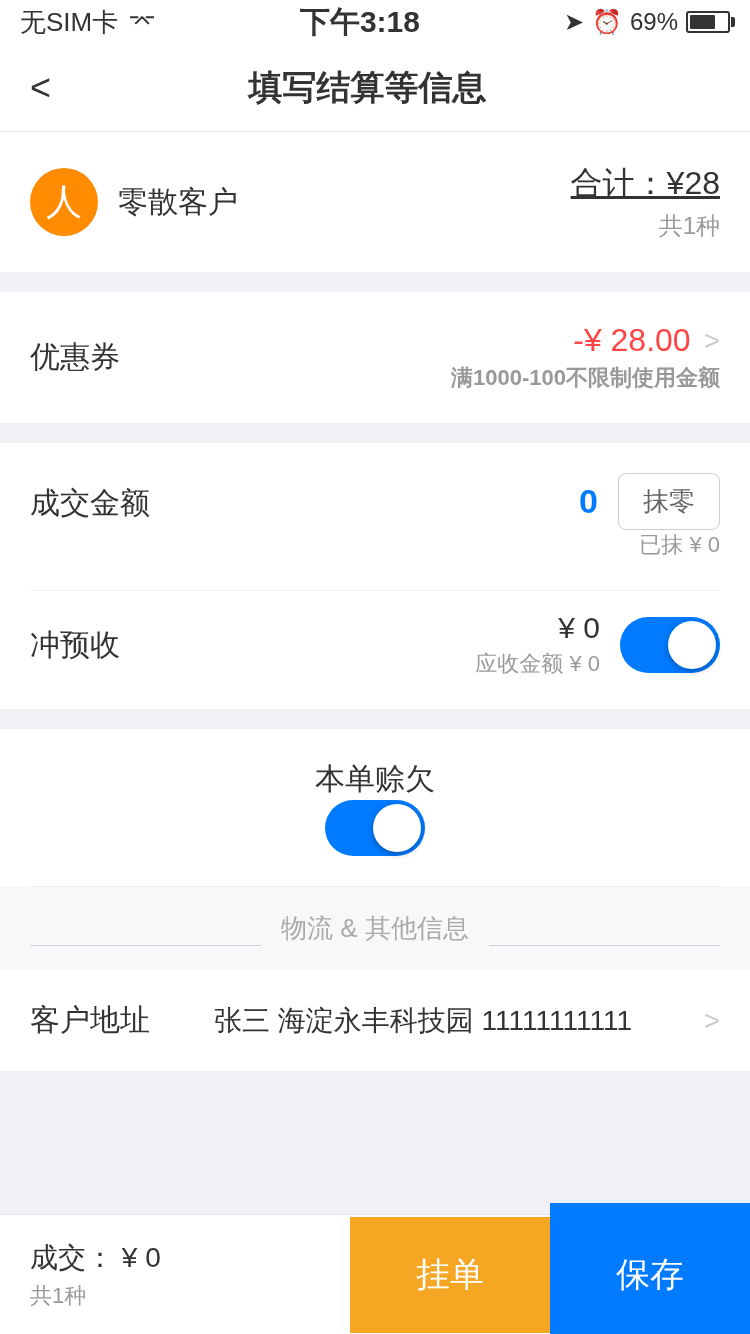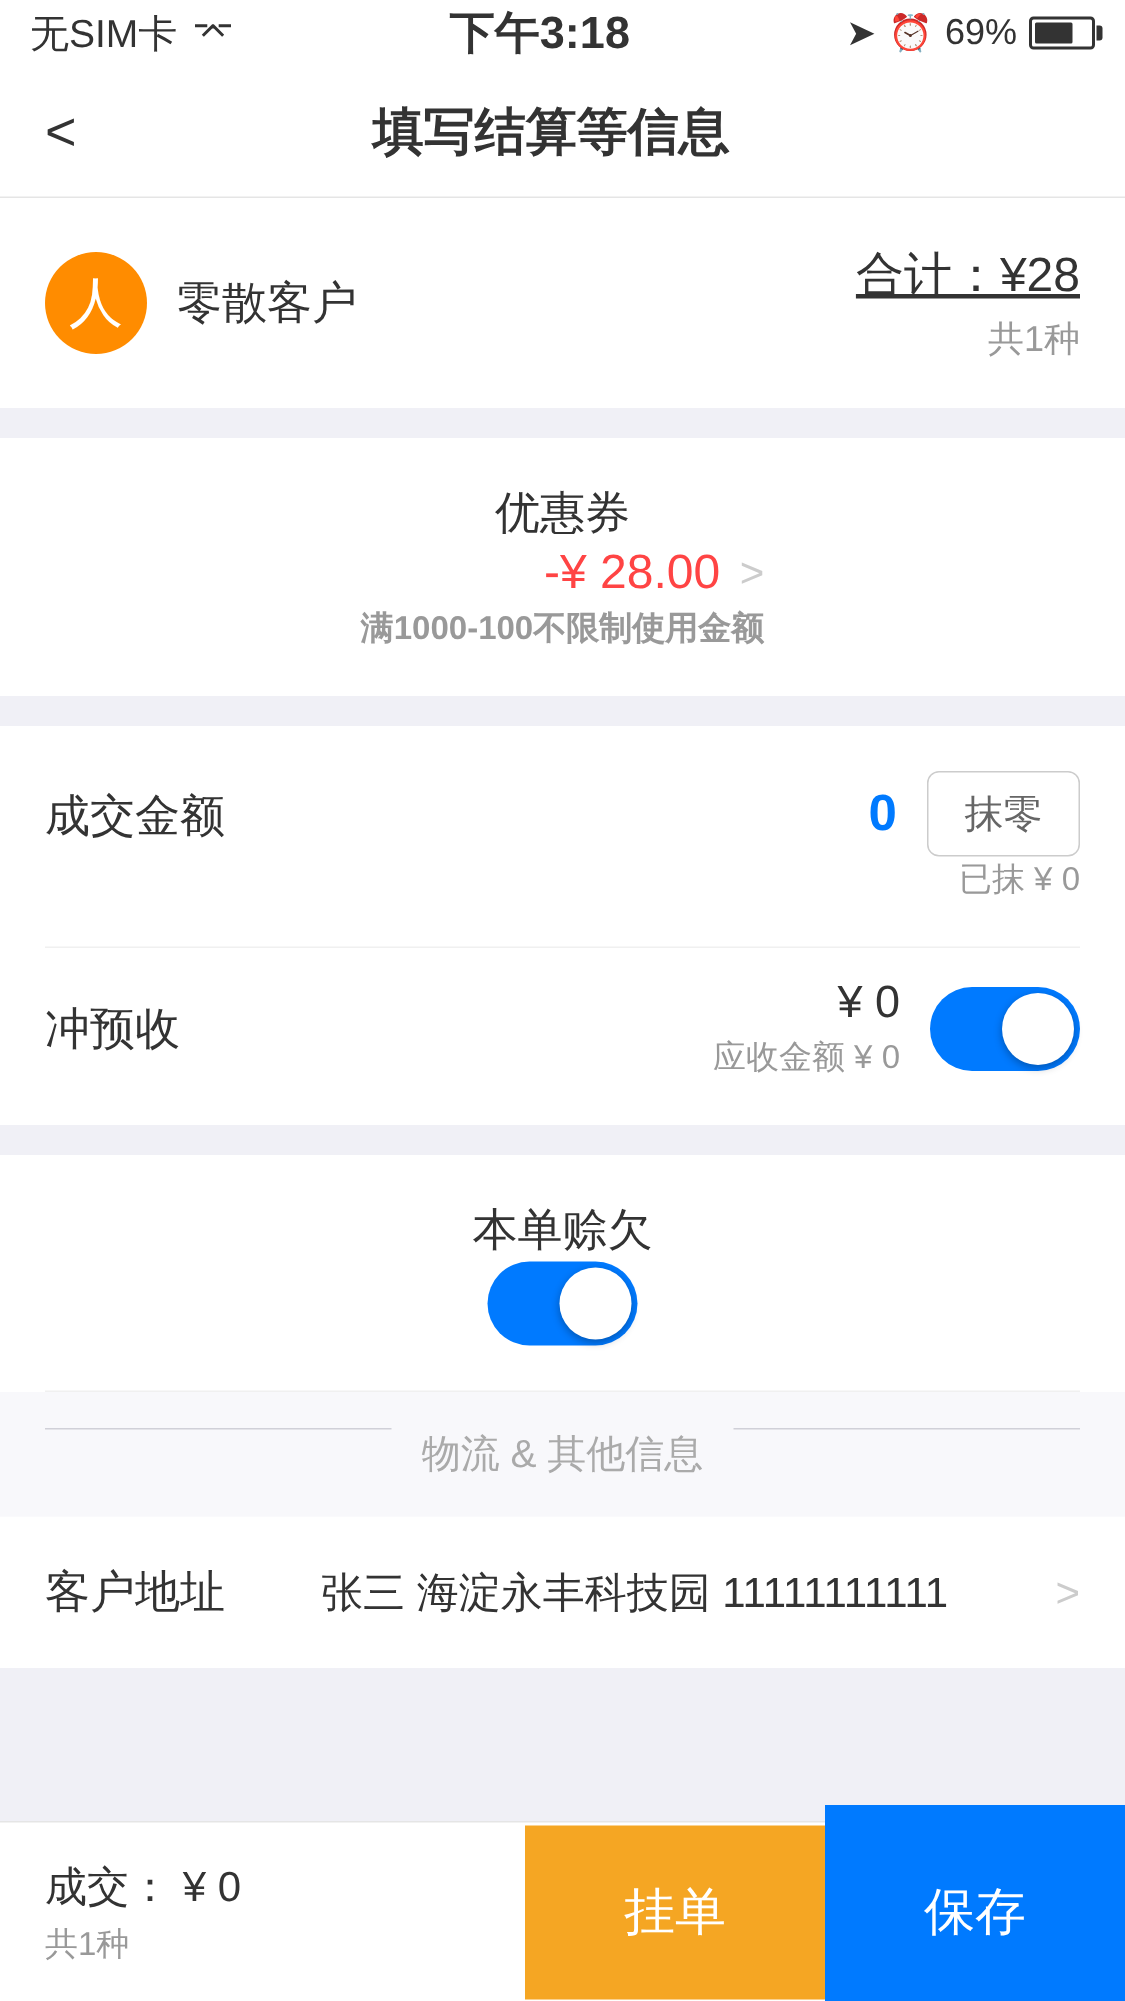"优惠券" .coupon-row { flex-direction: column -> none }
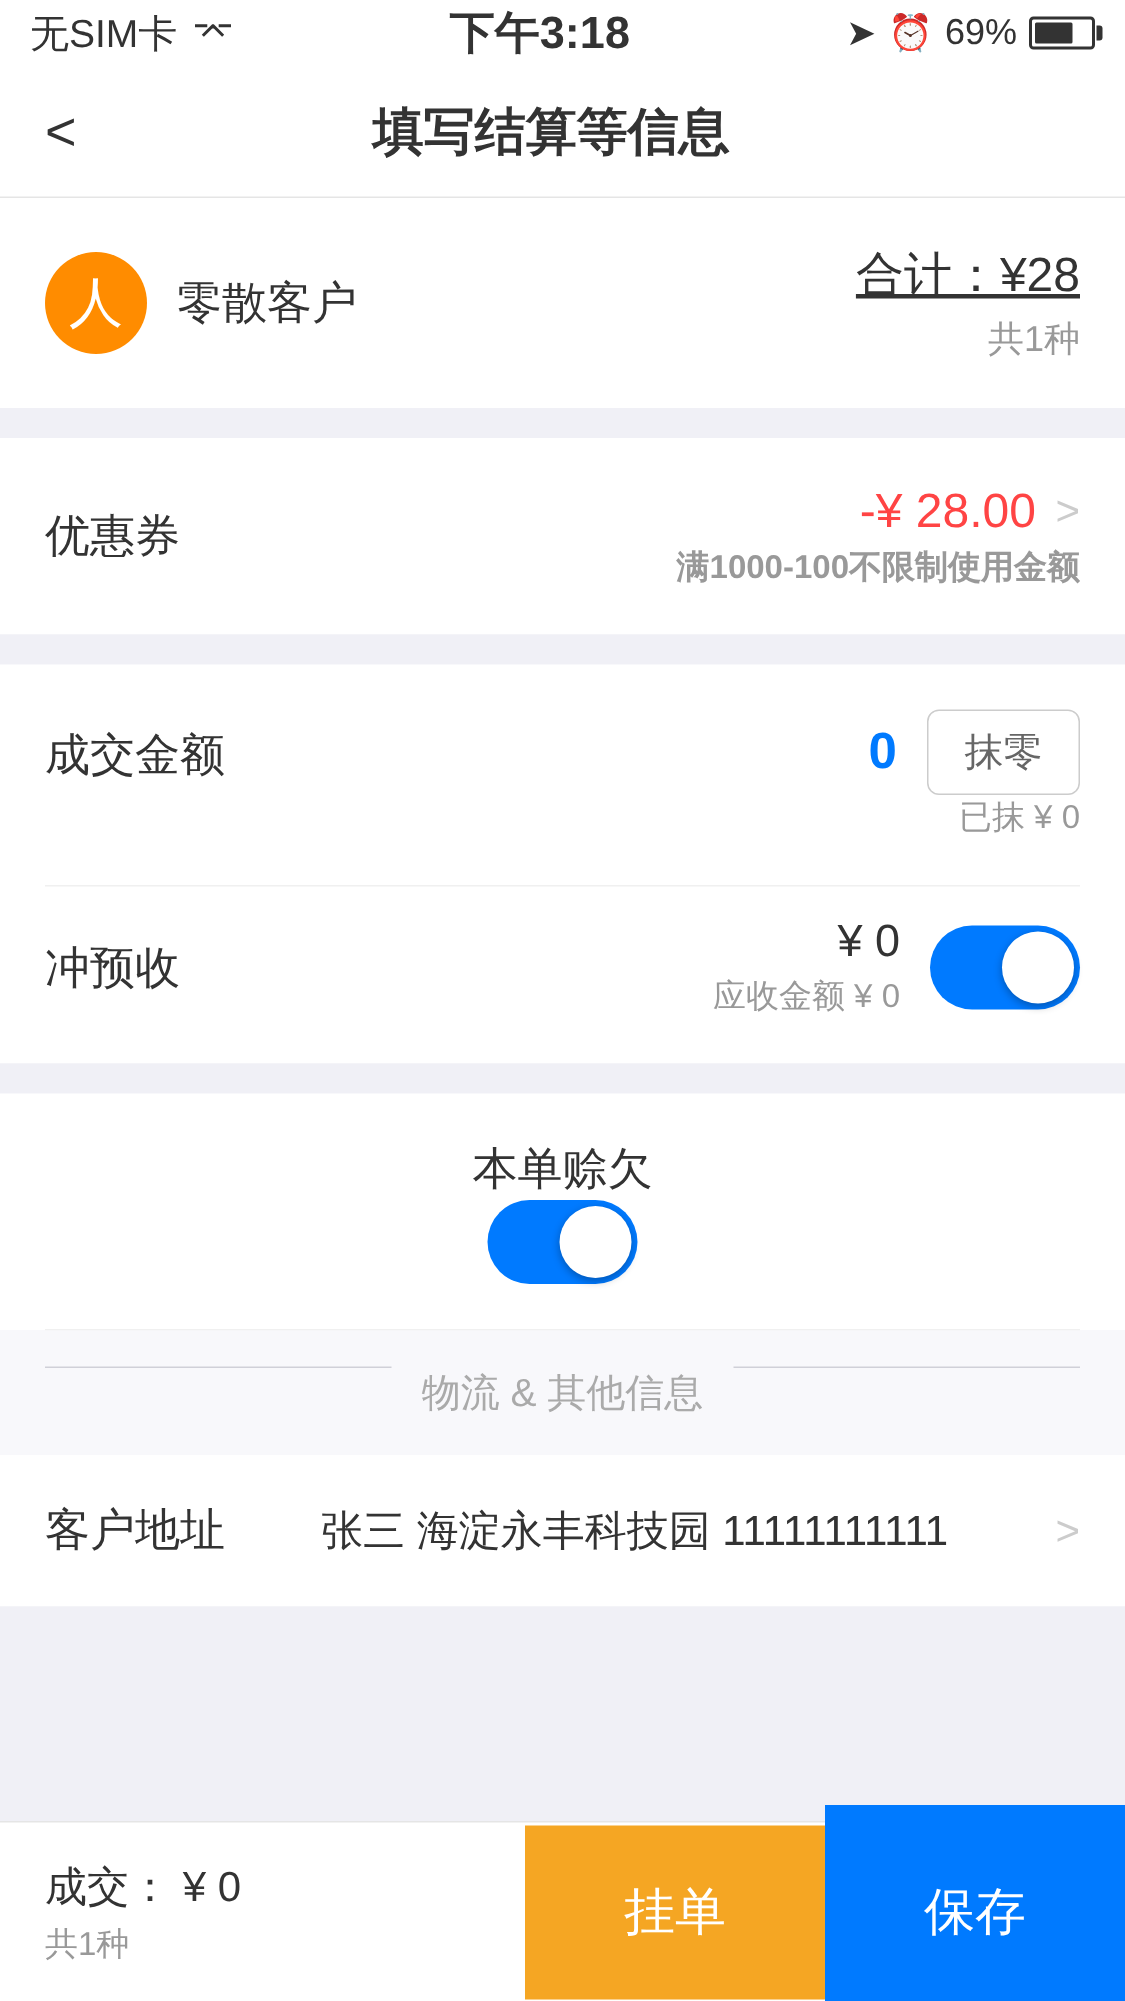"物流 & 其他信息" .logistics-divider { align-items: flex-start -> flex-end }
